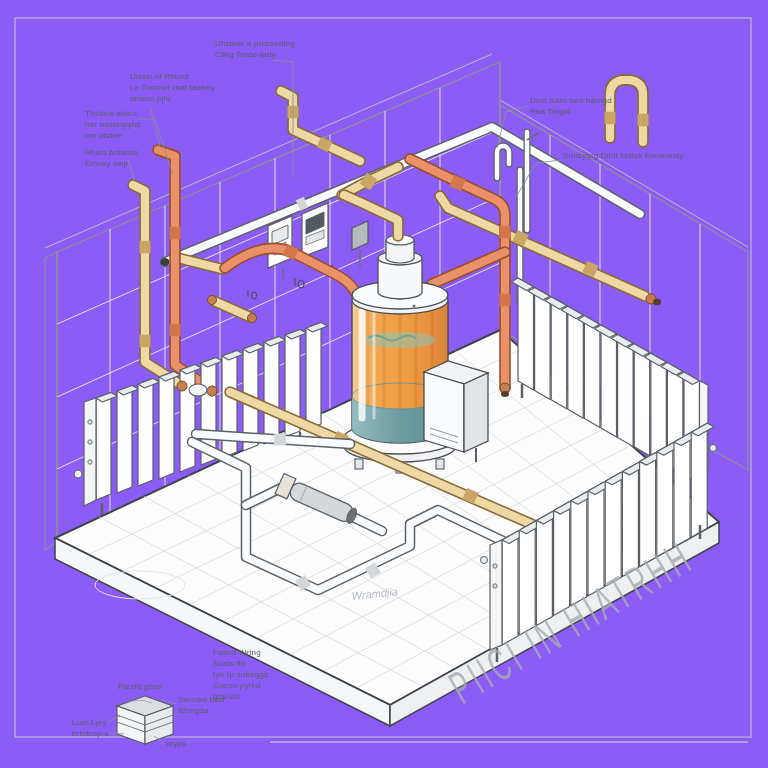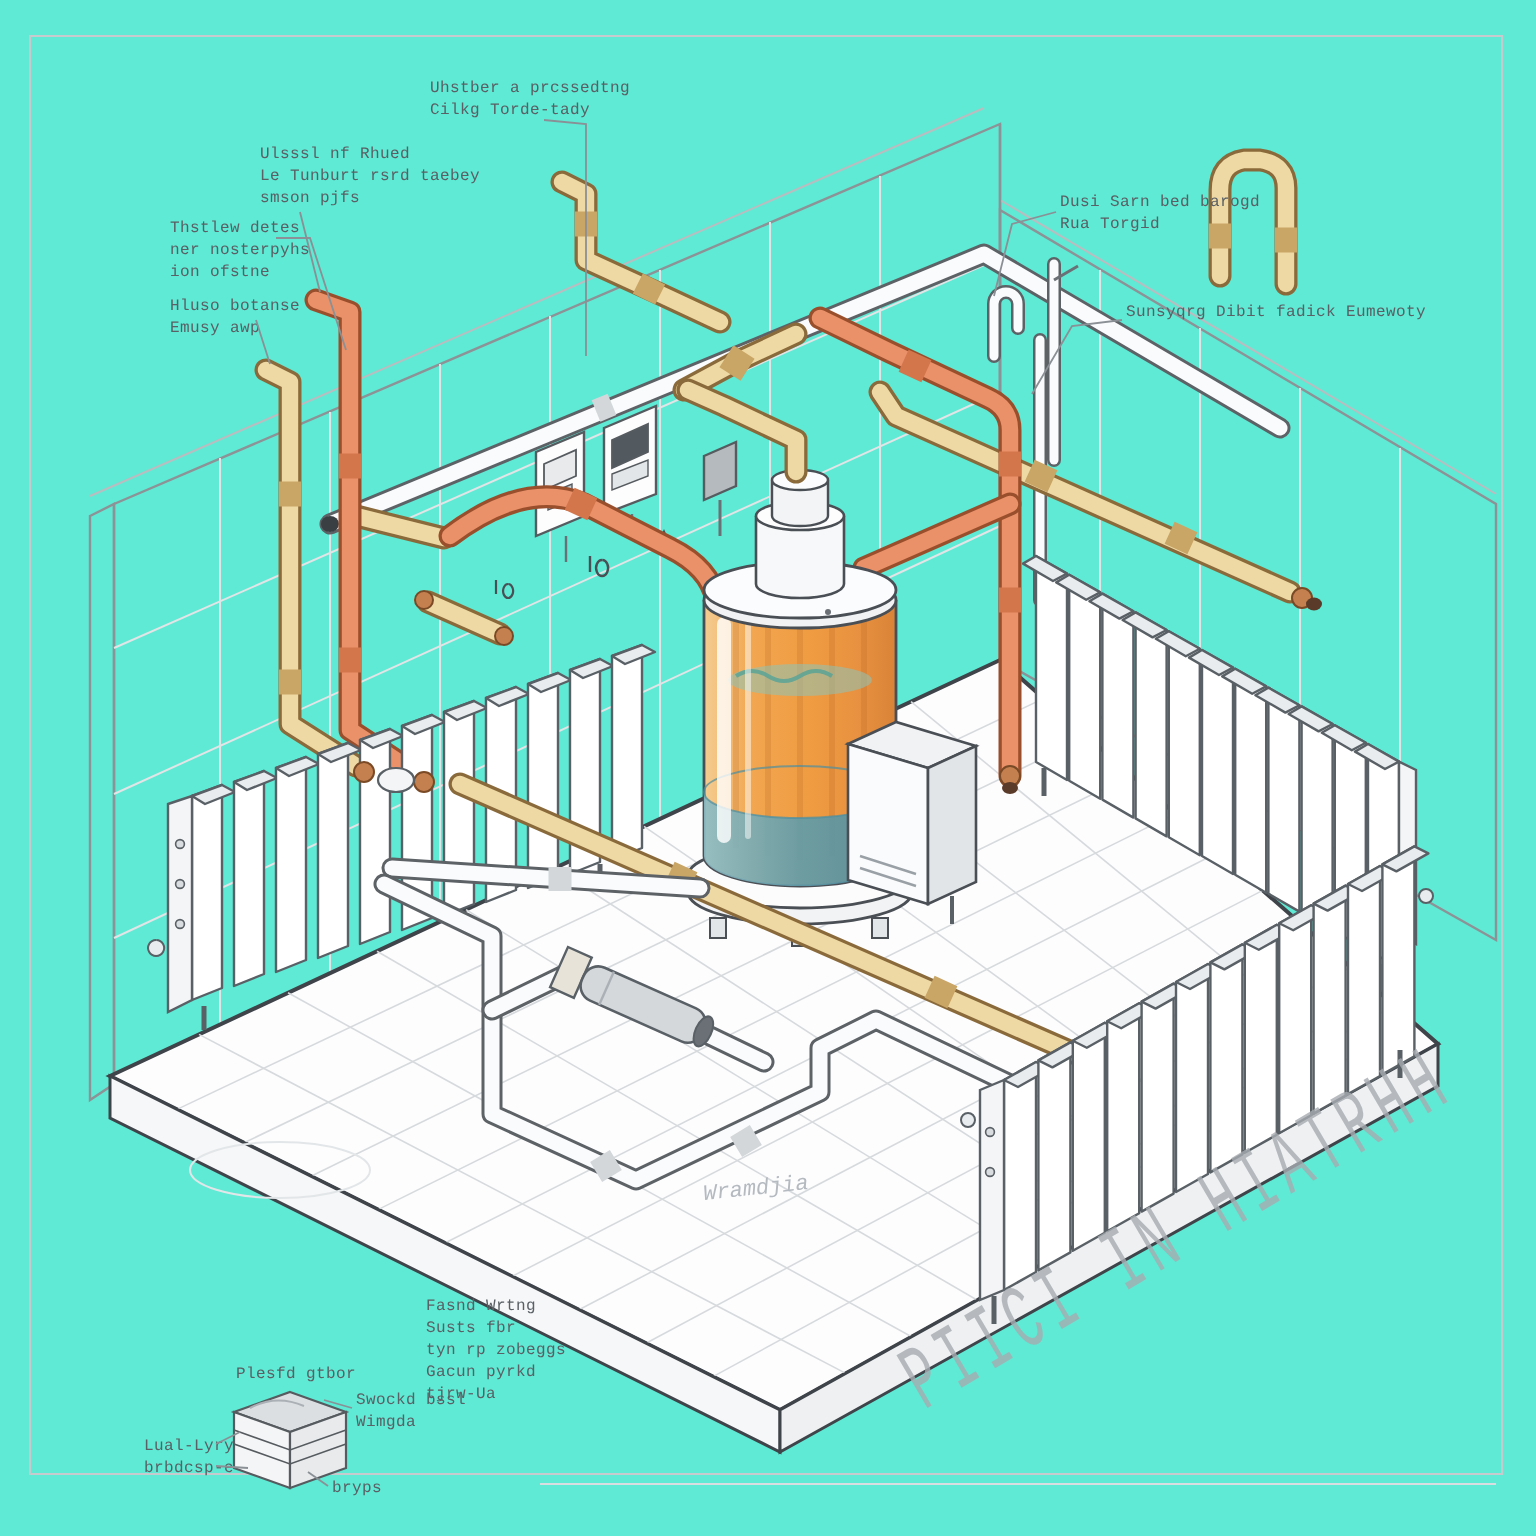"Uhstber a prcssedtng" .canvas { background: #5eead4 -> #8b5cf6; font-family: Liberation Mono, monospace -> Liberation Sans, sans-serif }
